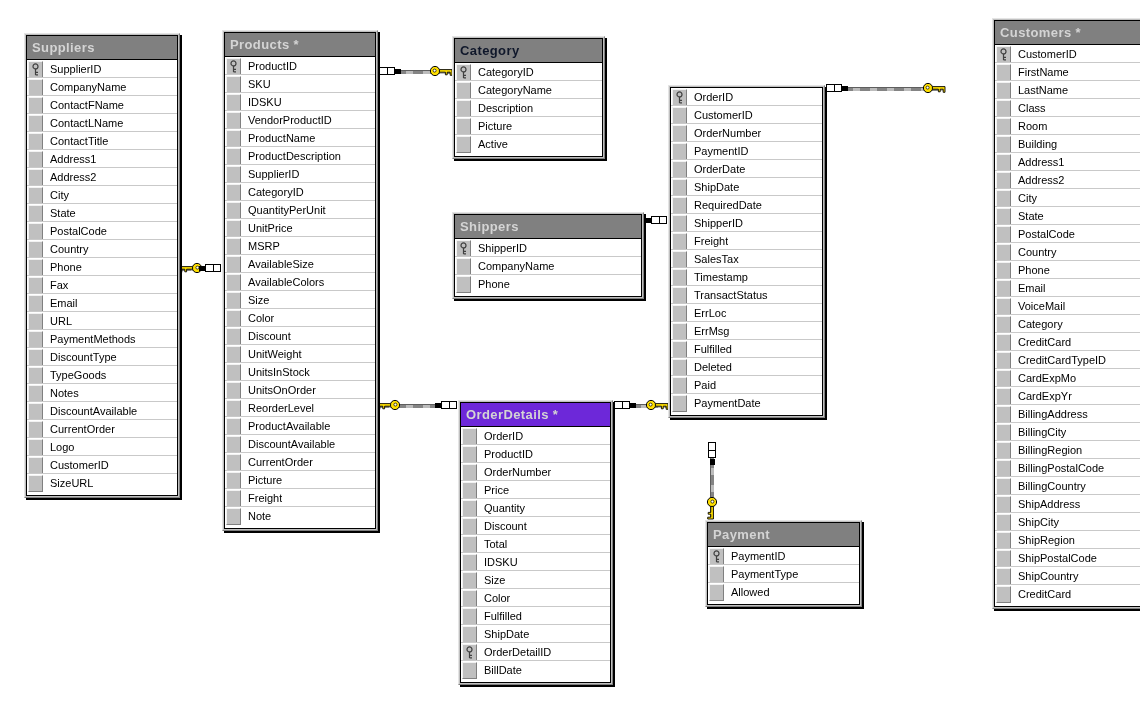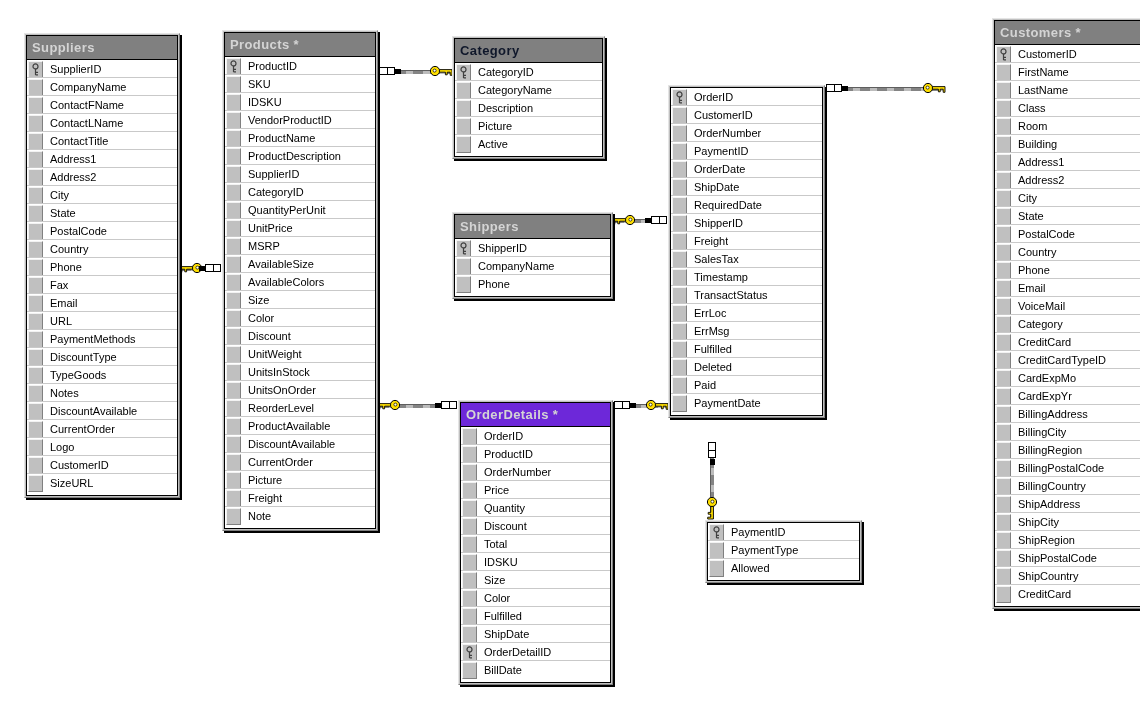"Shippers" div.tbl { width: 161px -> 192px }
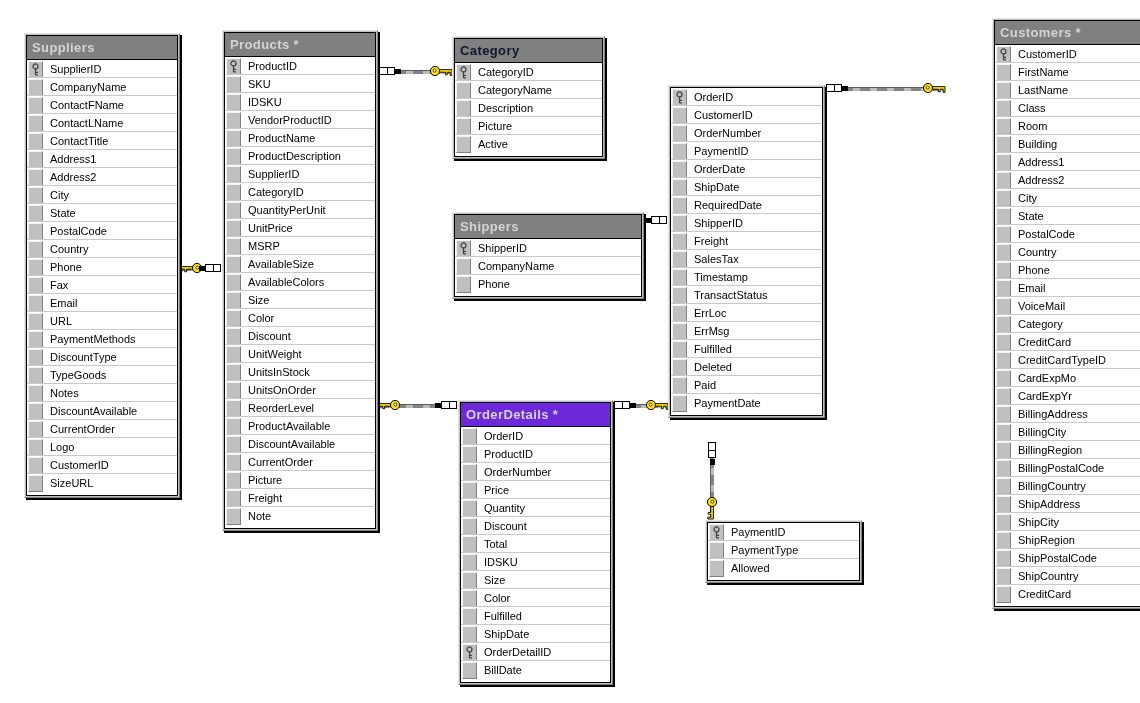"Payment" div.tbl-title { html: none -> <div>Payment</div> }
